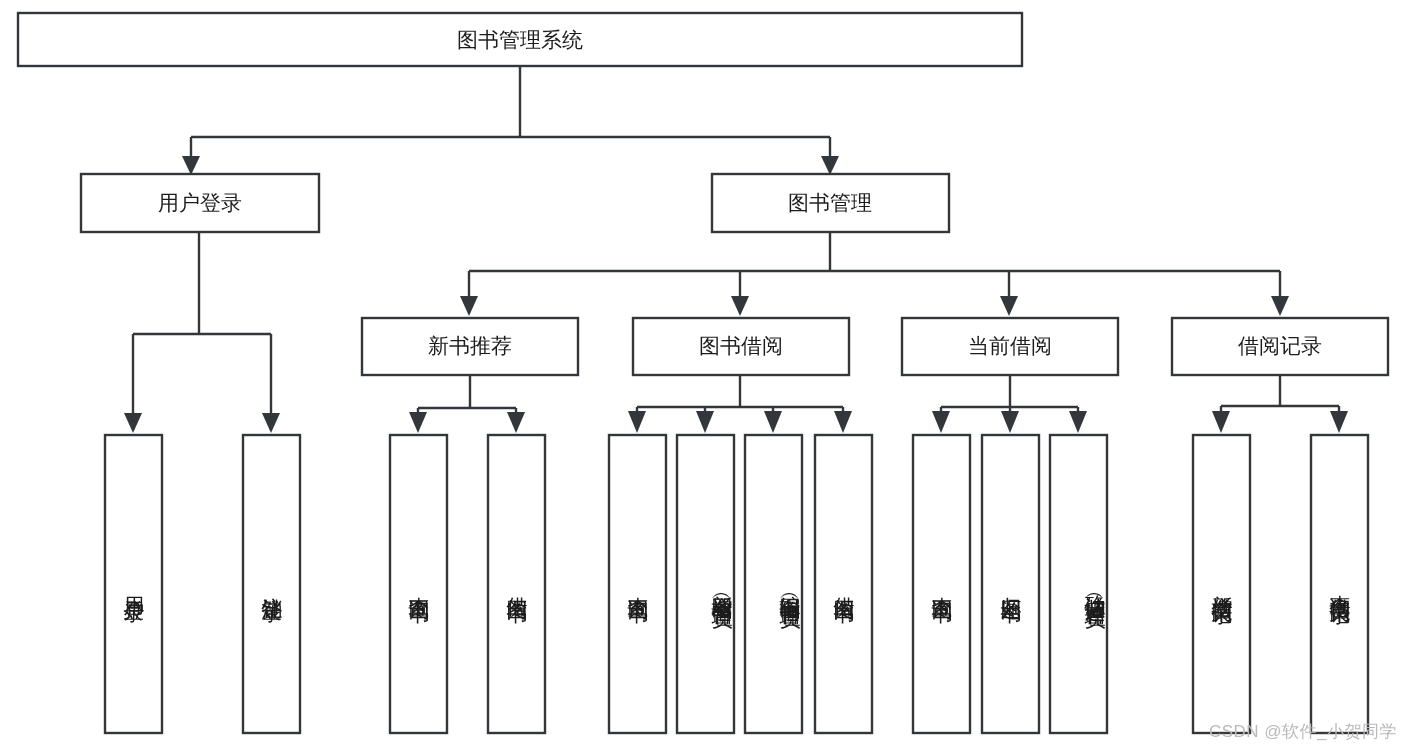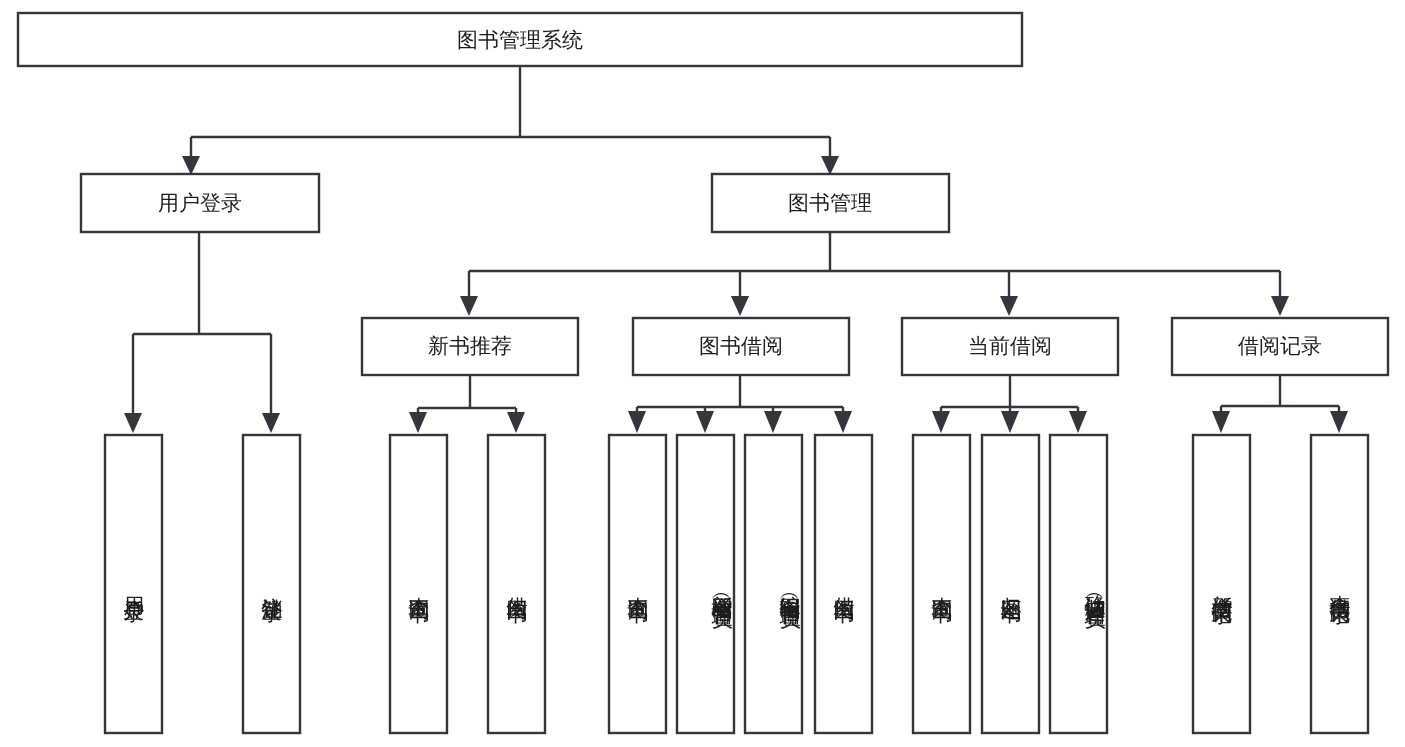"CSDN @软件_小贺同学" div.watermark { html: none -> <div>CSDN @软件_小贺同学</div> }
